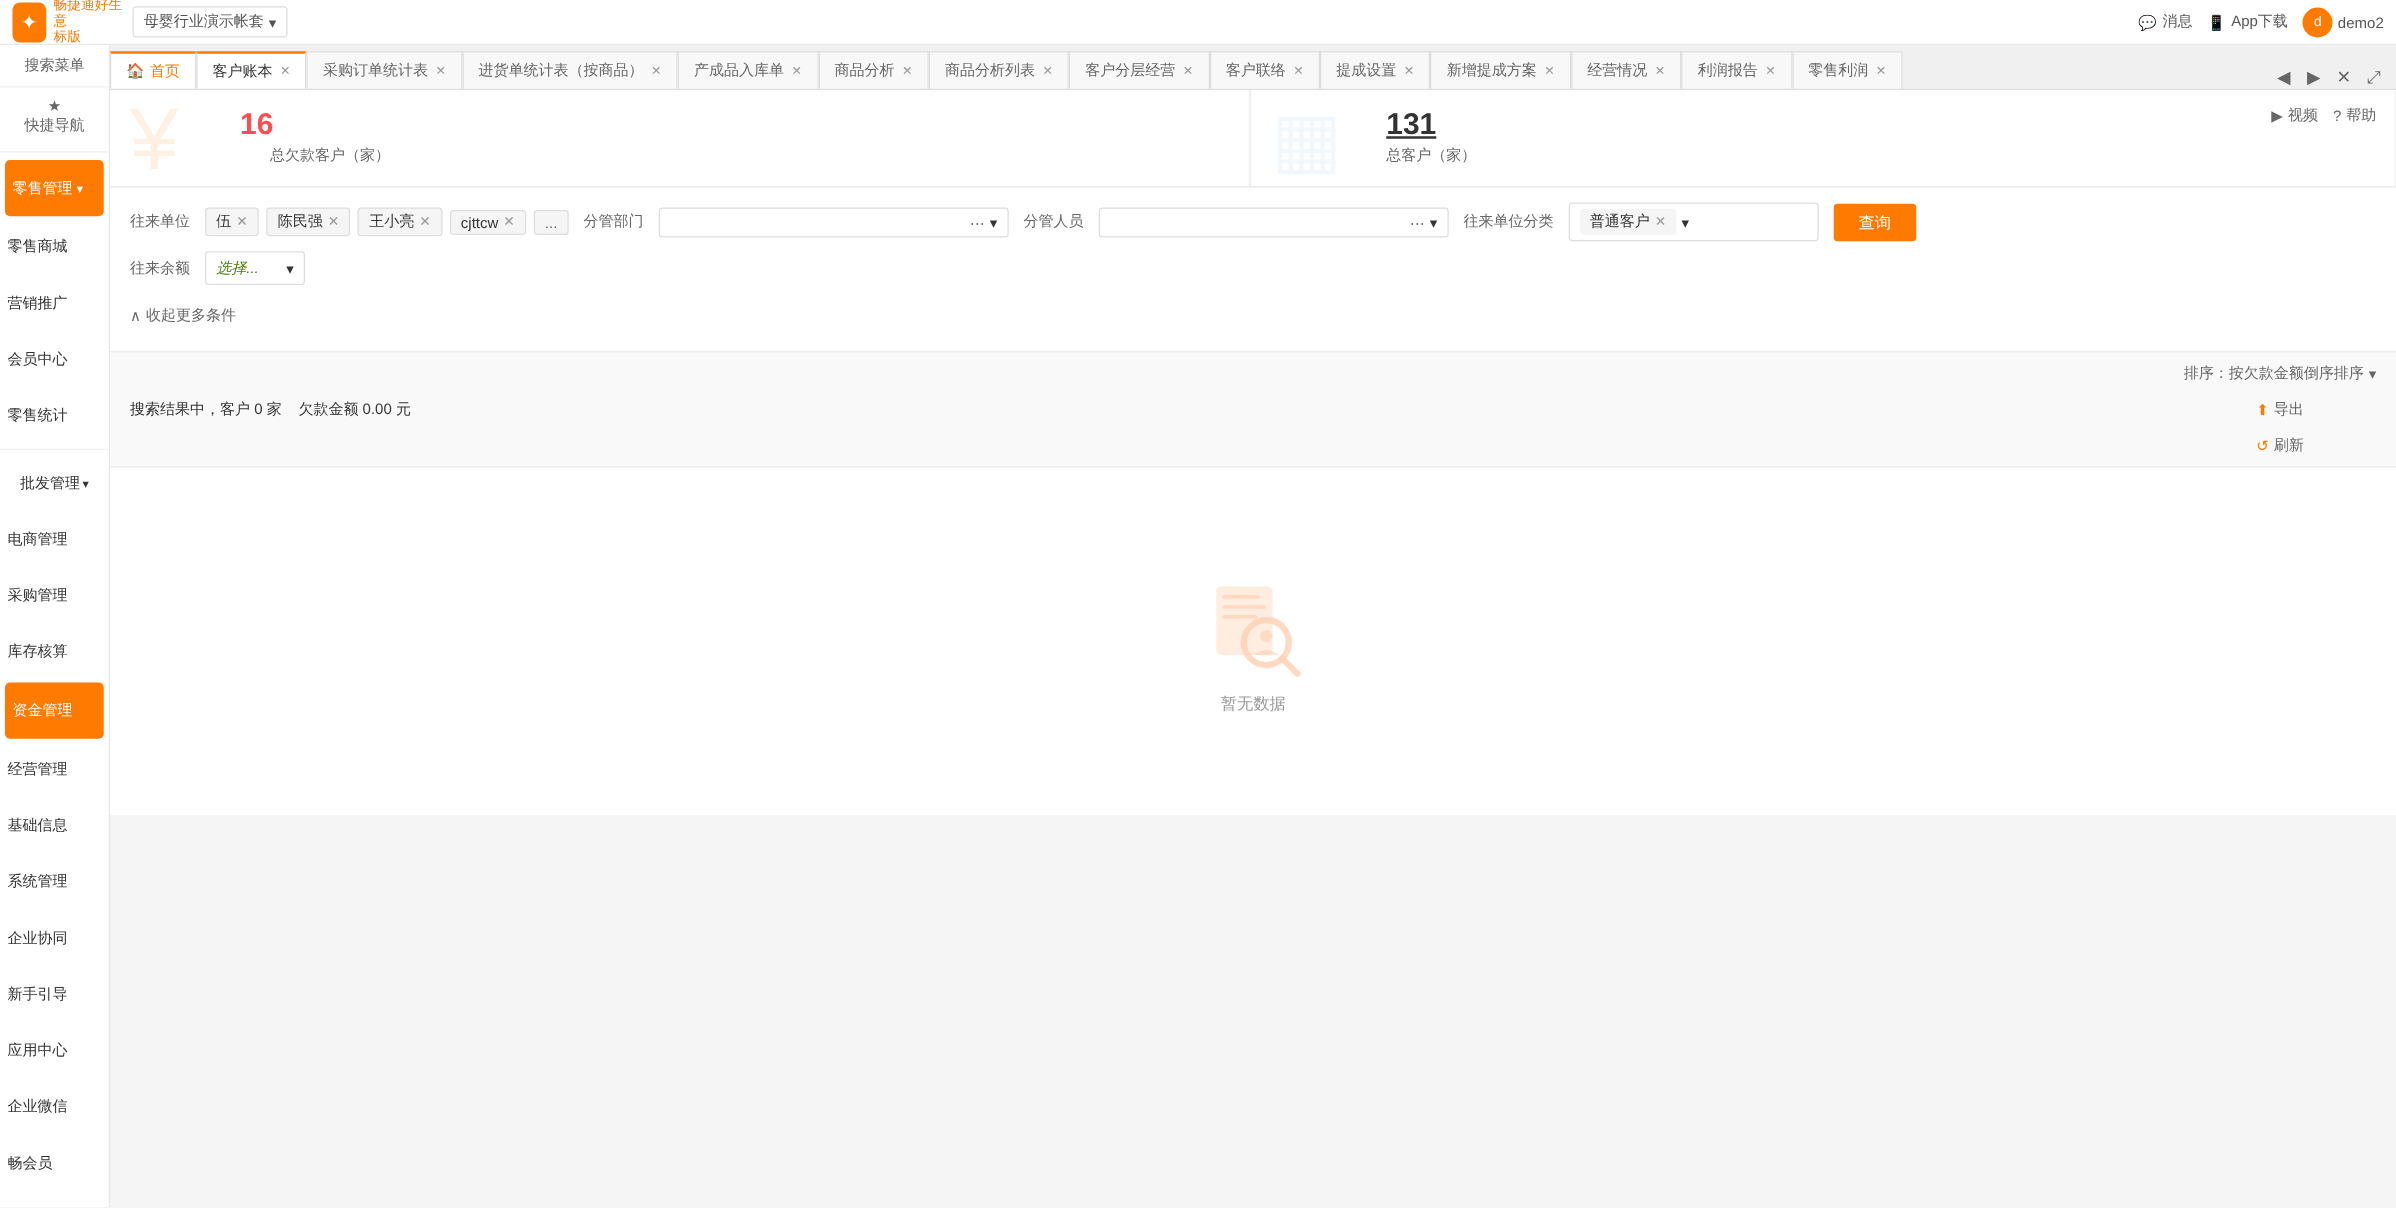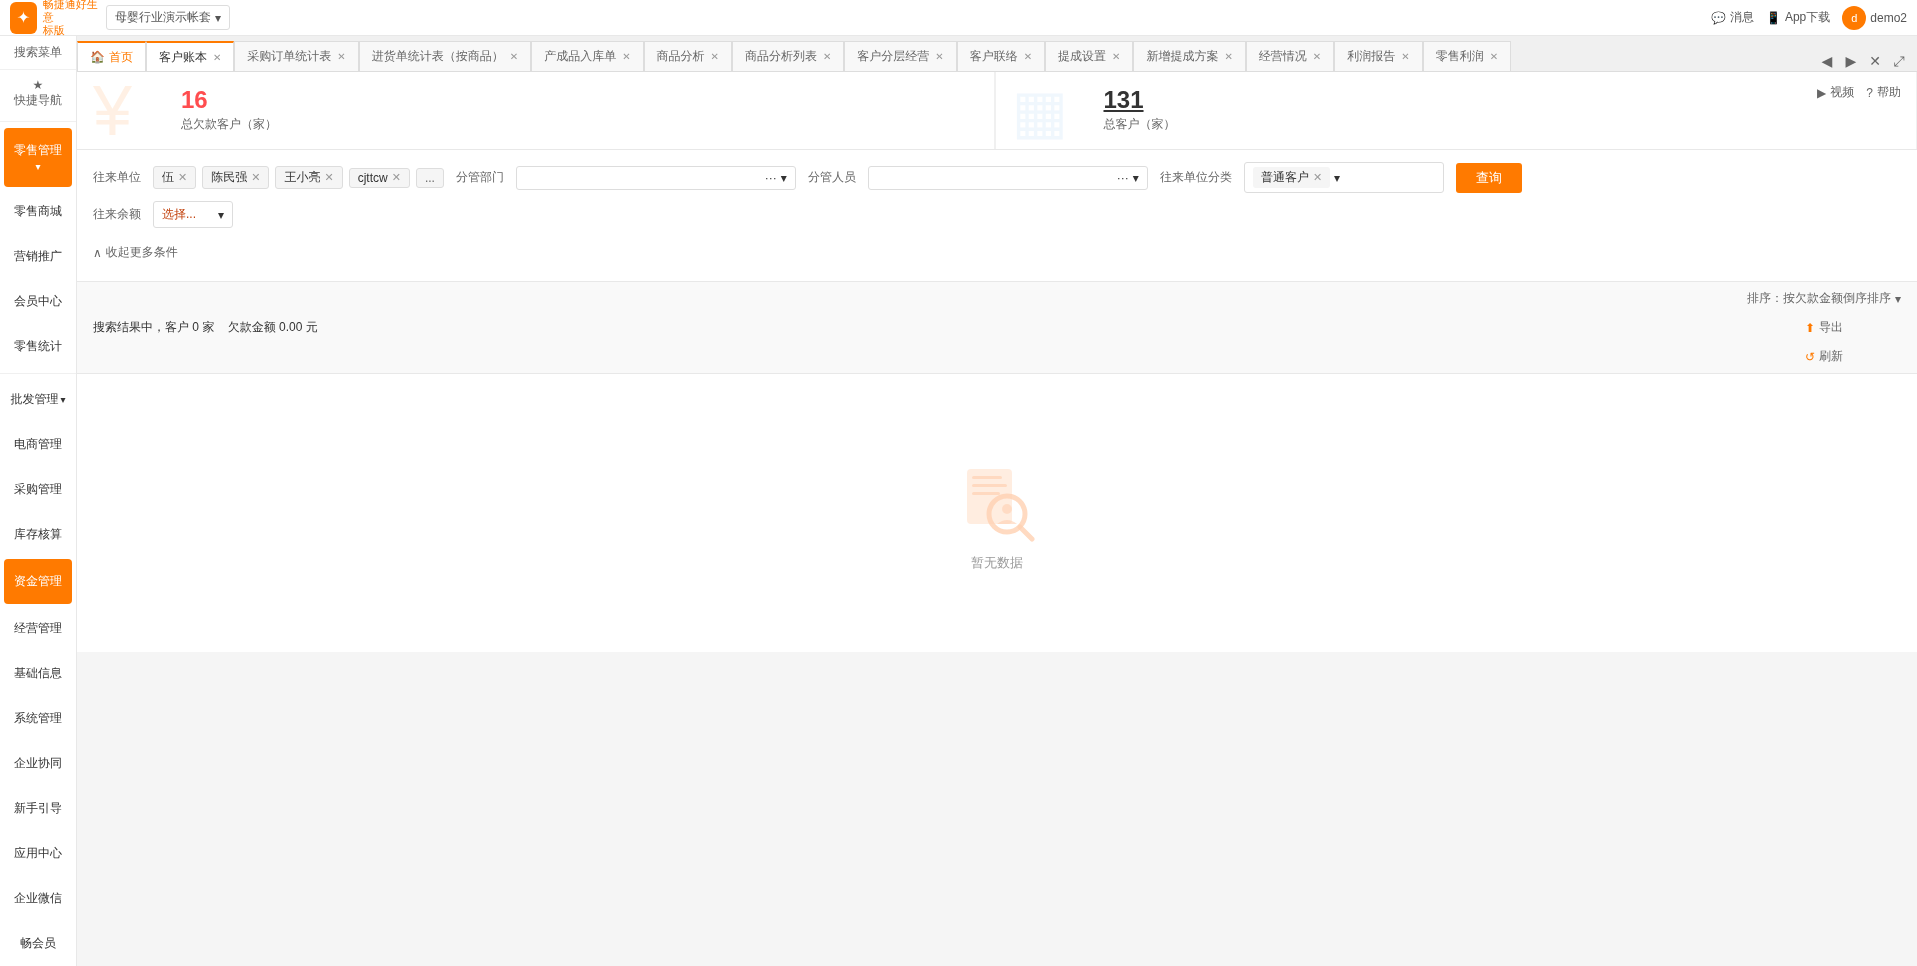"搜索菜单" .sidebar { width: 77px -> 88px }
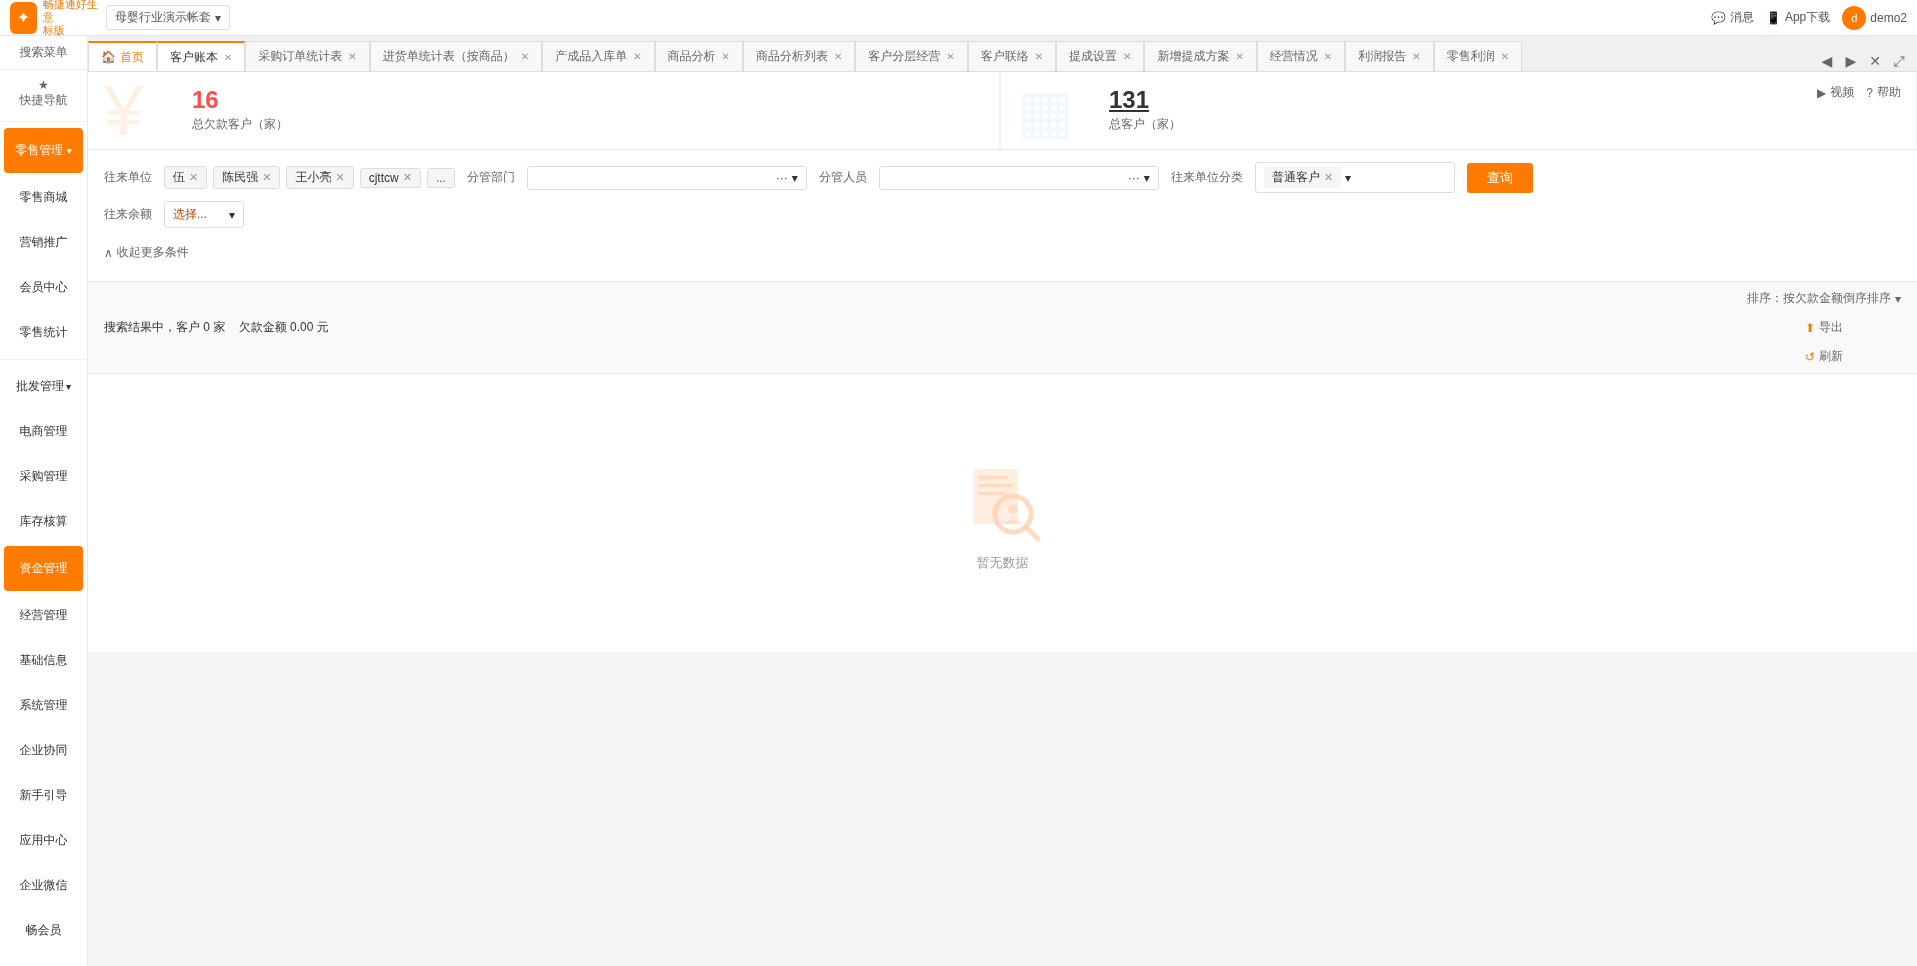"总欠款客户（家）" div.stat-label { margin-left: 80px -> 104px }
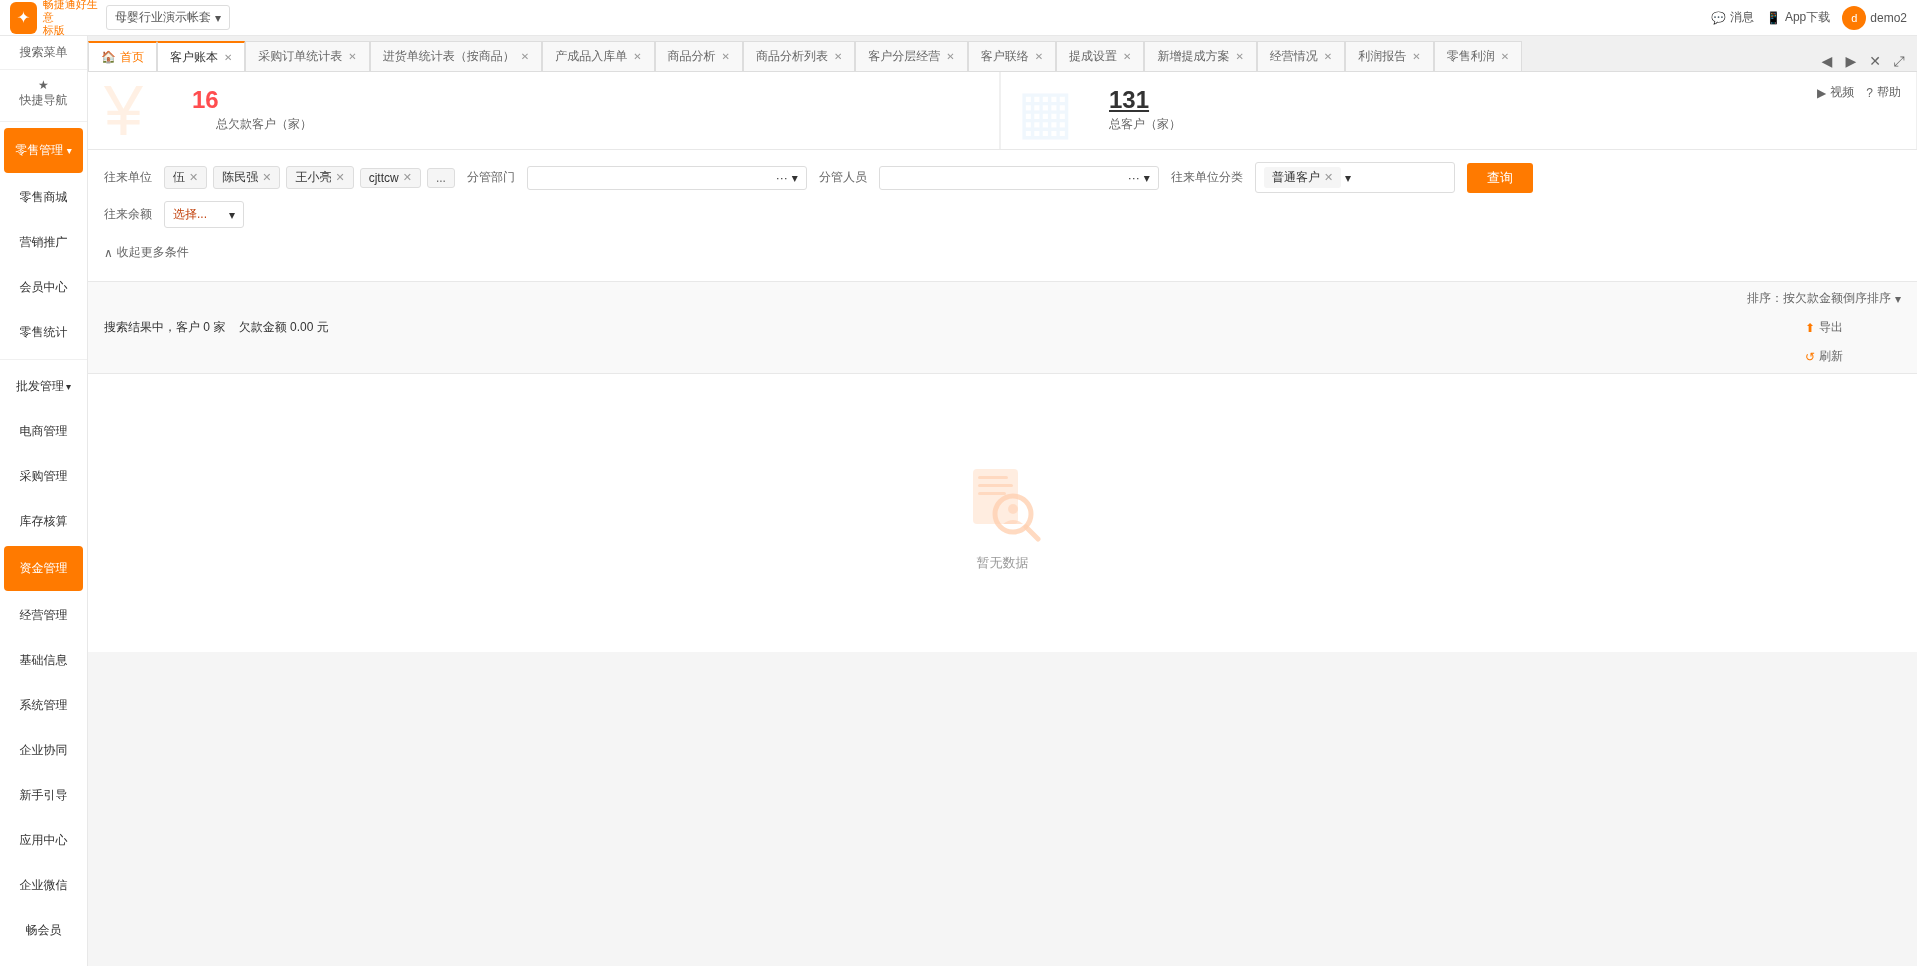"零售管理 ▾" .sidebar-item { text-align: center -> left }
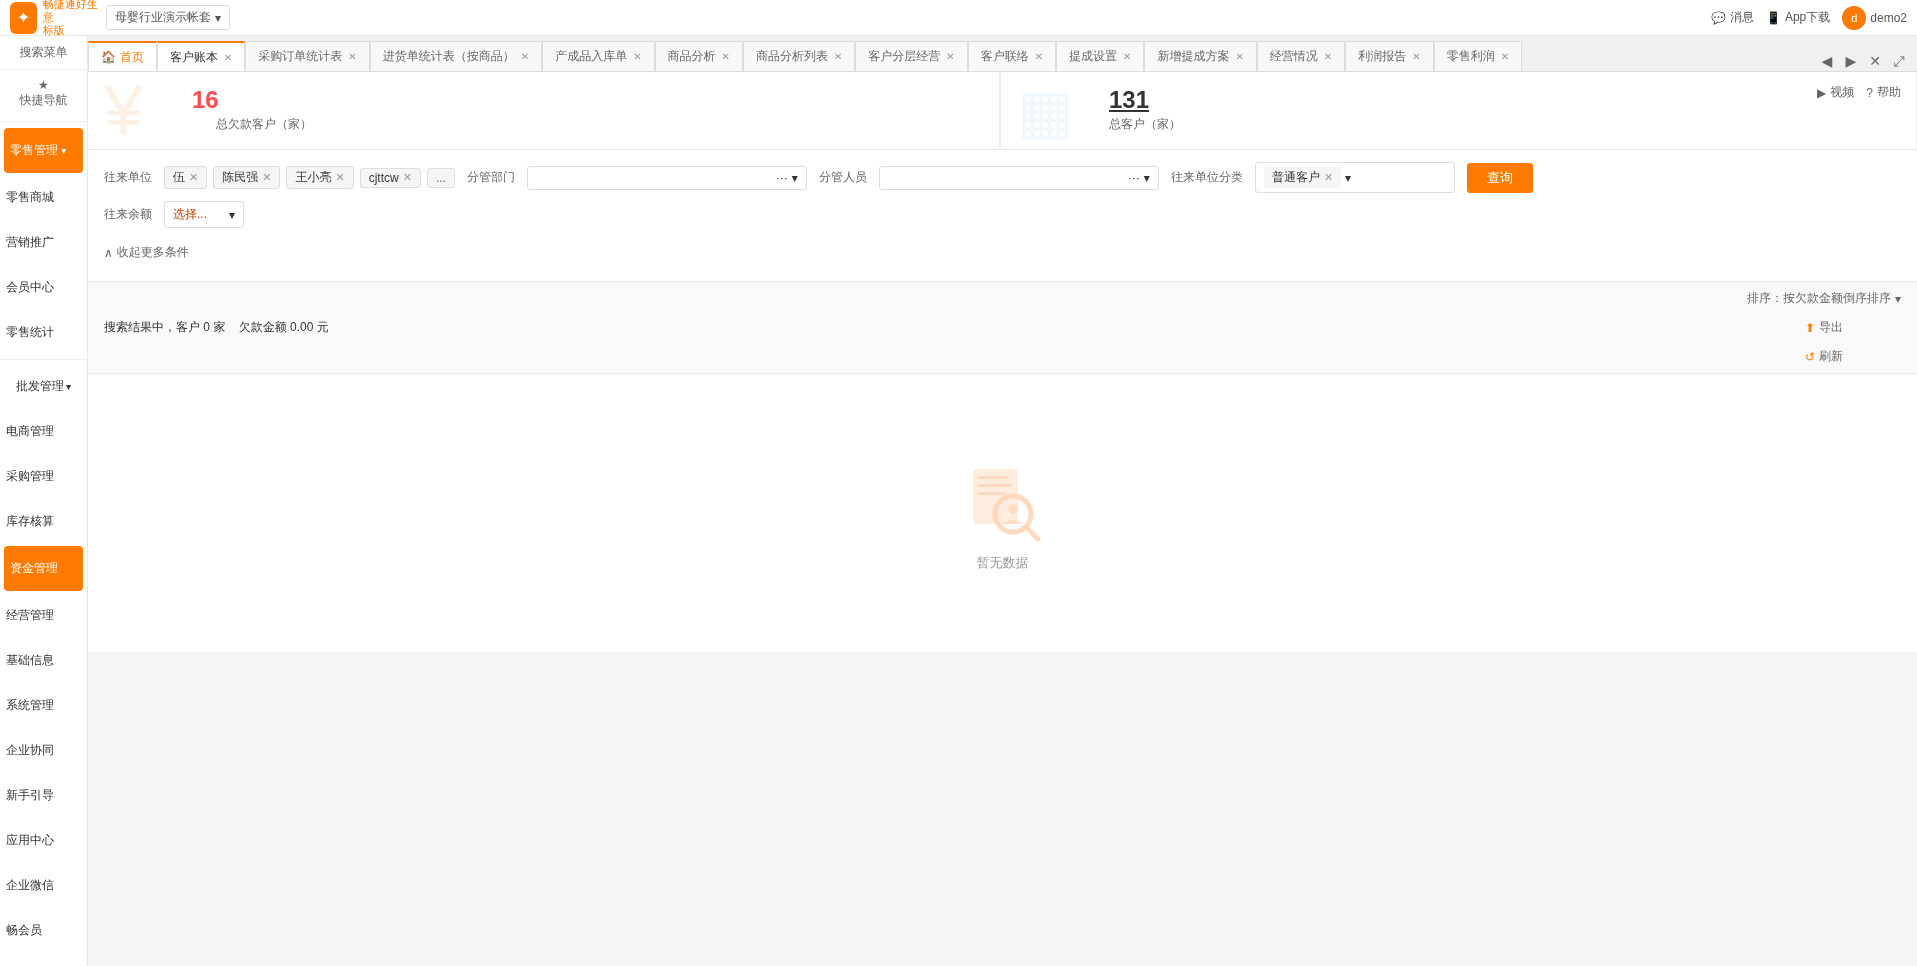"选择..." span { color: #c2410c -> #4d7c0f; font-style: none -> italic }
